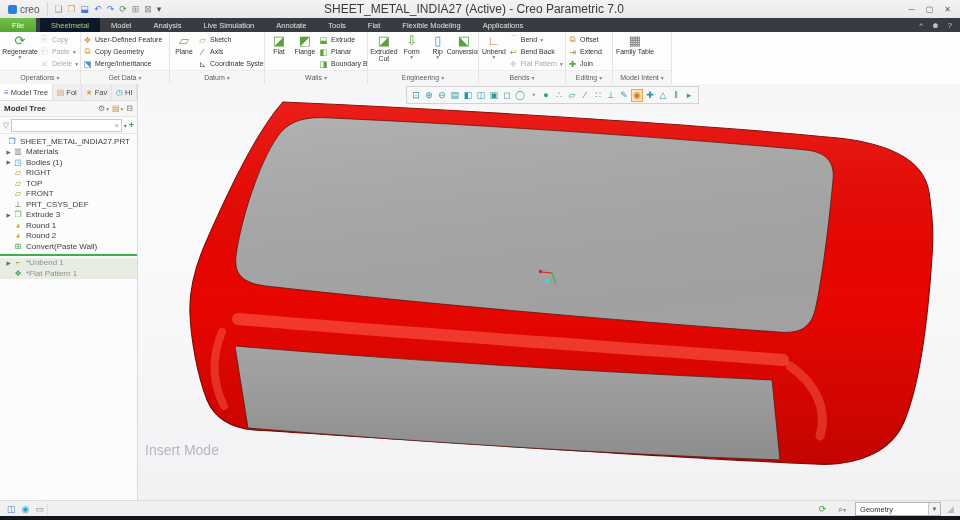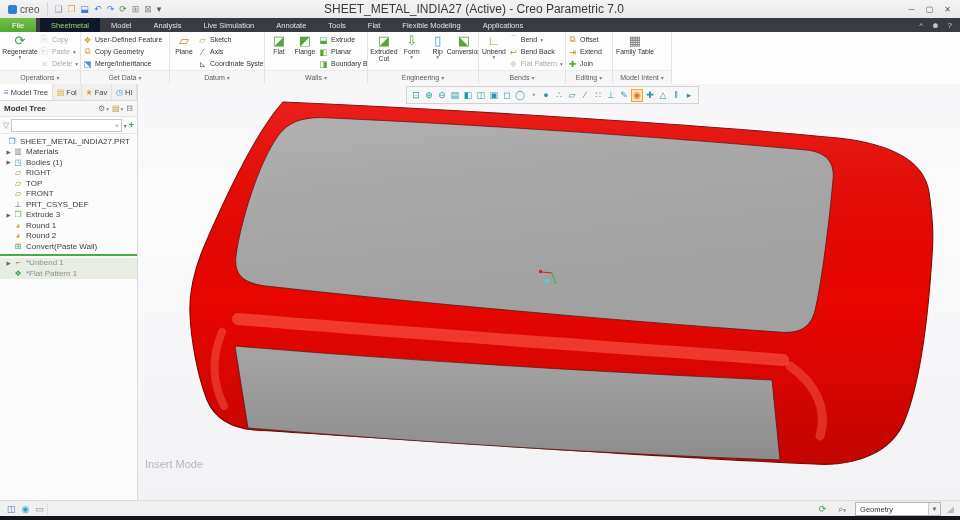"Insert Mode" #insert-mode { font-size: 11px -> 14px; margin-top: 16px -> none }
